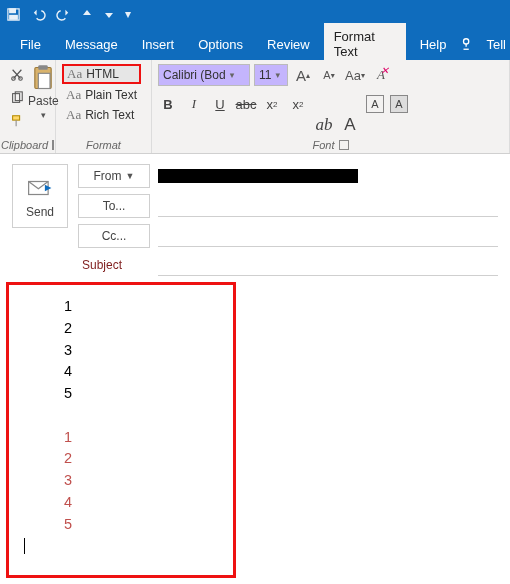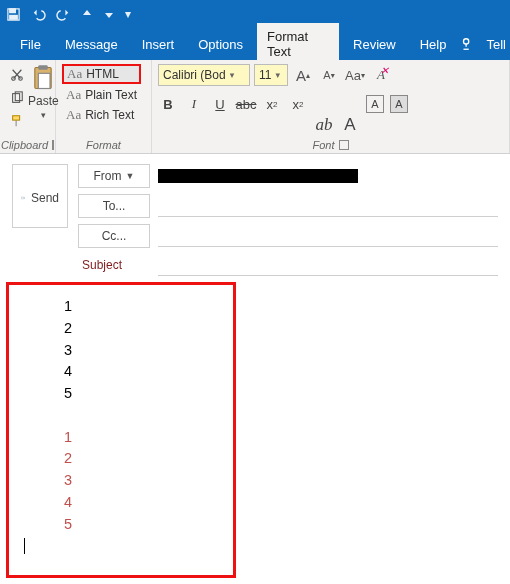"Format Text" div.tab { order: before "Review" -> after "Review" }
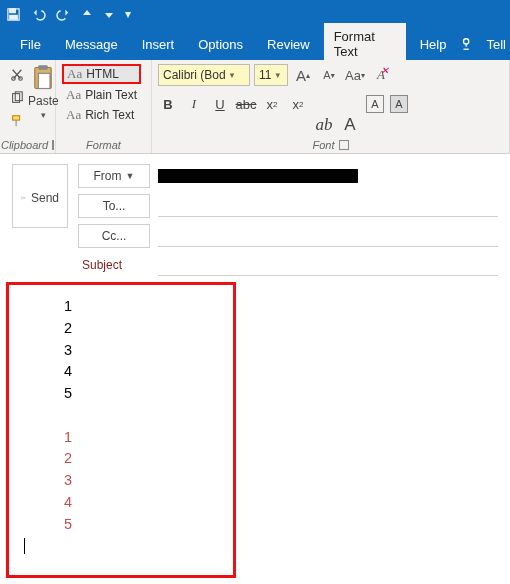"Calibri (Bod" .combo { background: #fef9c3 -> #c4b5fd }
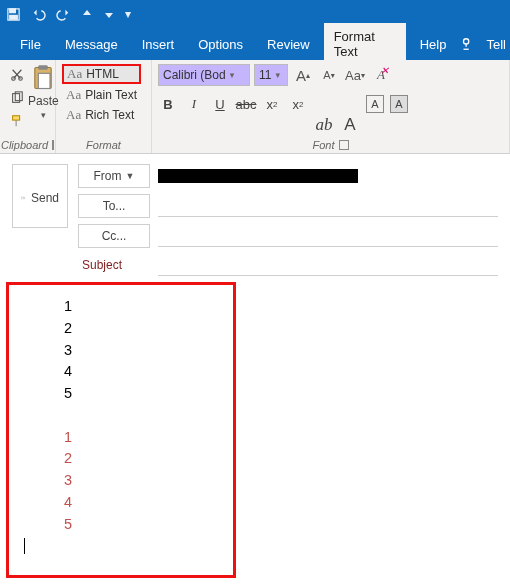"Send" .sendcol { flex-direction: row -> column }
